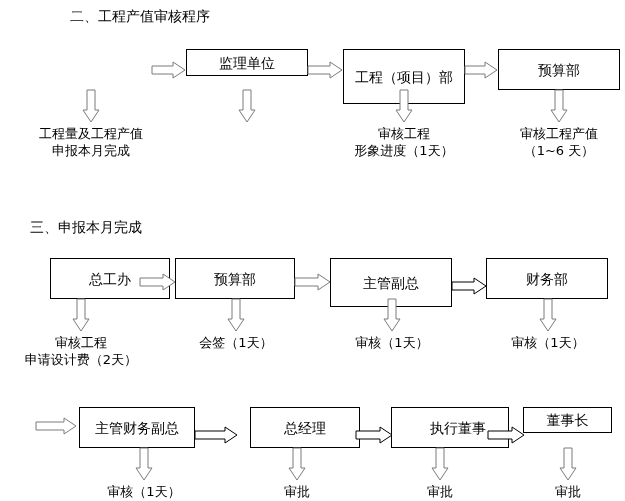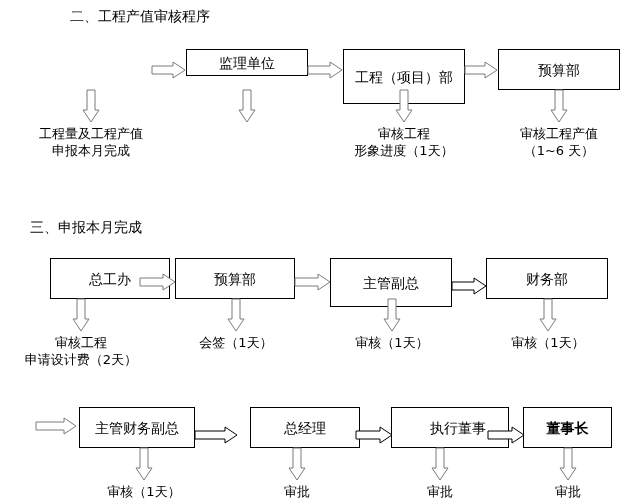"董事长" div.node { font-weight: bold -> none; height: 41px -> 26px }
